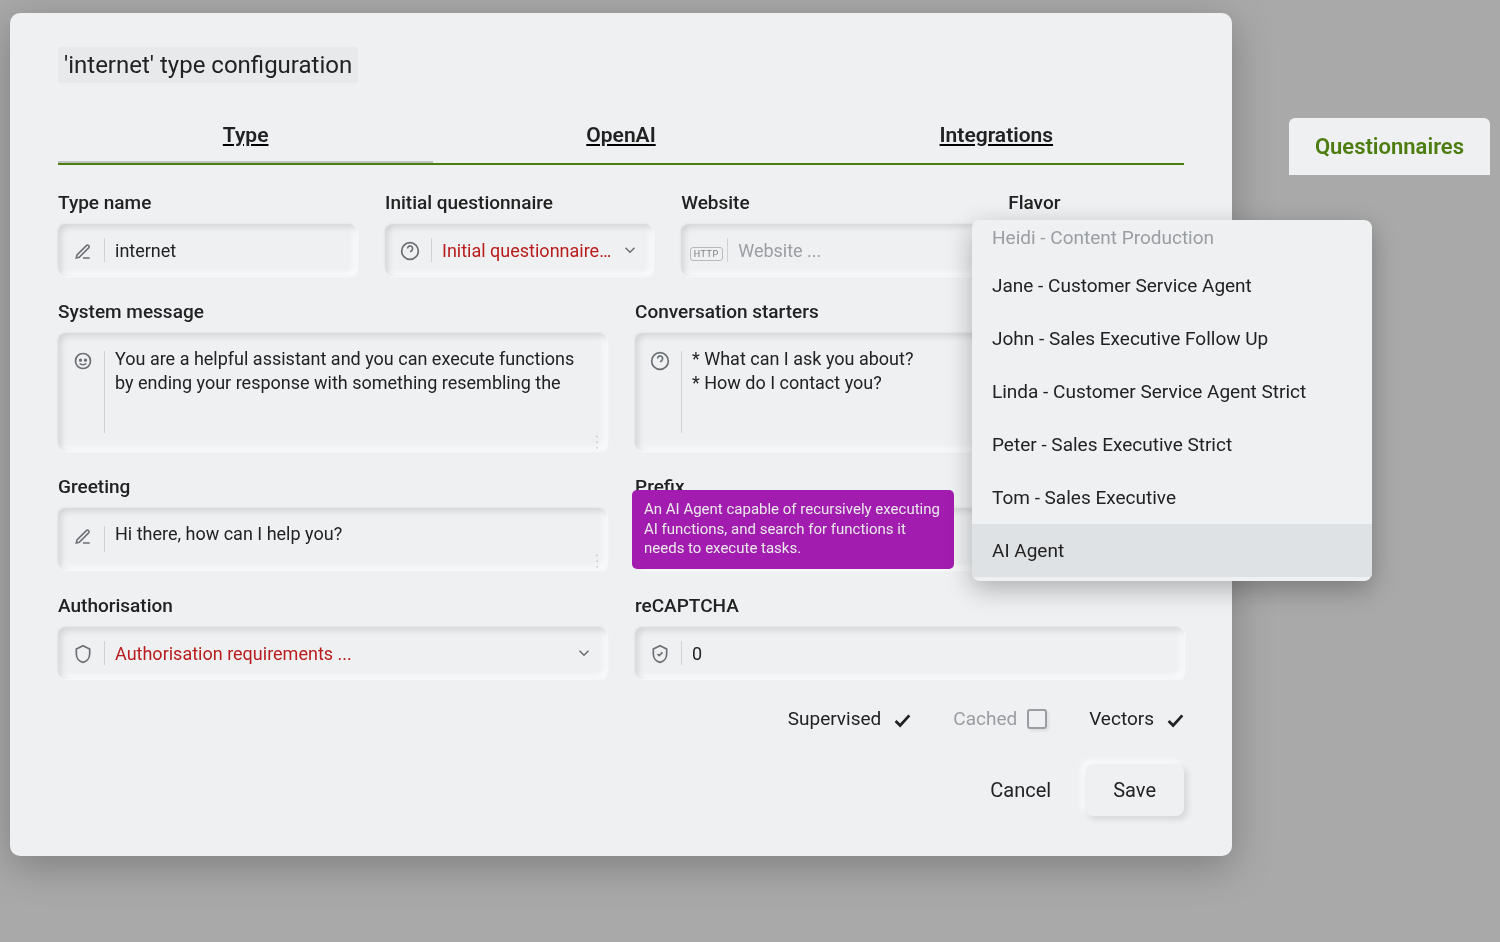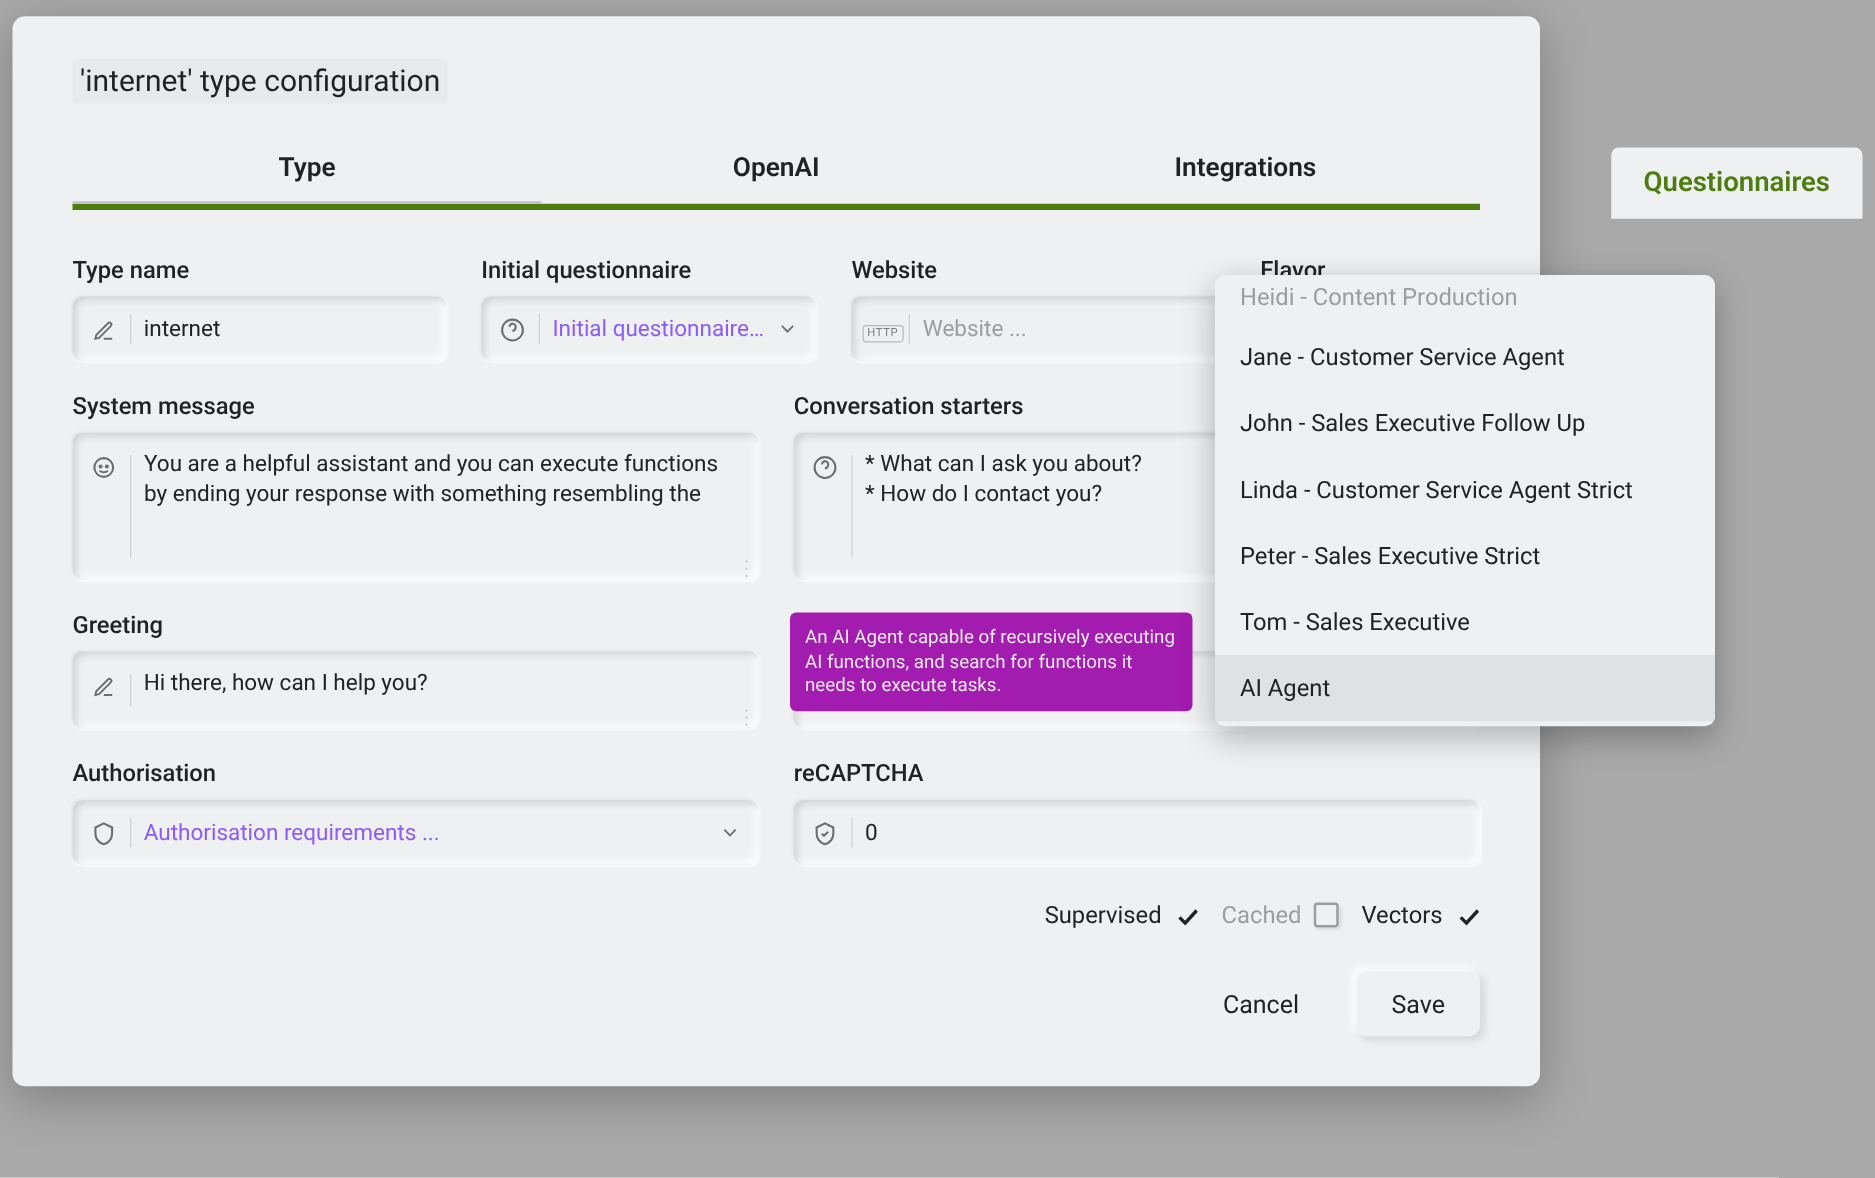"Type" .tabs { border-bottom: 5px solid #4d7c0f -> 2px solid #4d7c0f; margin-bottom: 36px -> 26px; text-decoration: none -> underline }
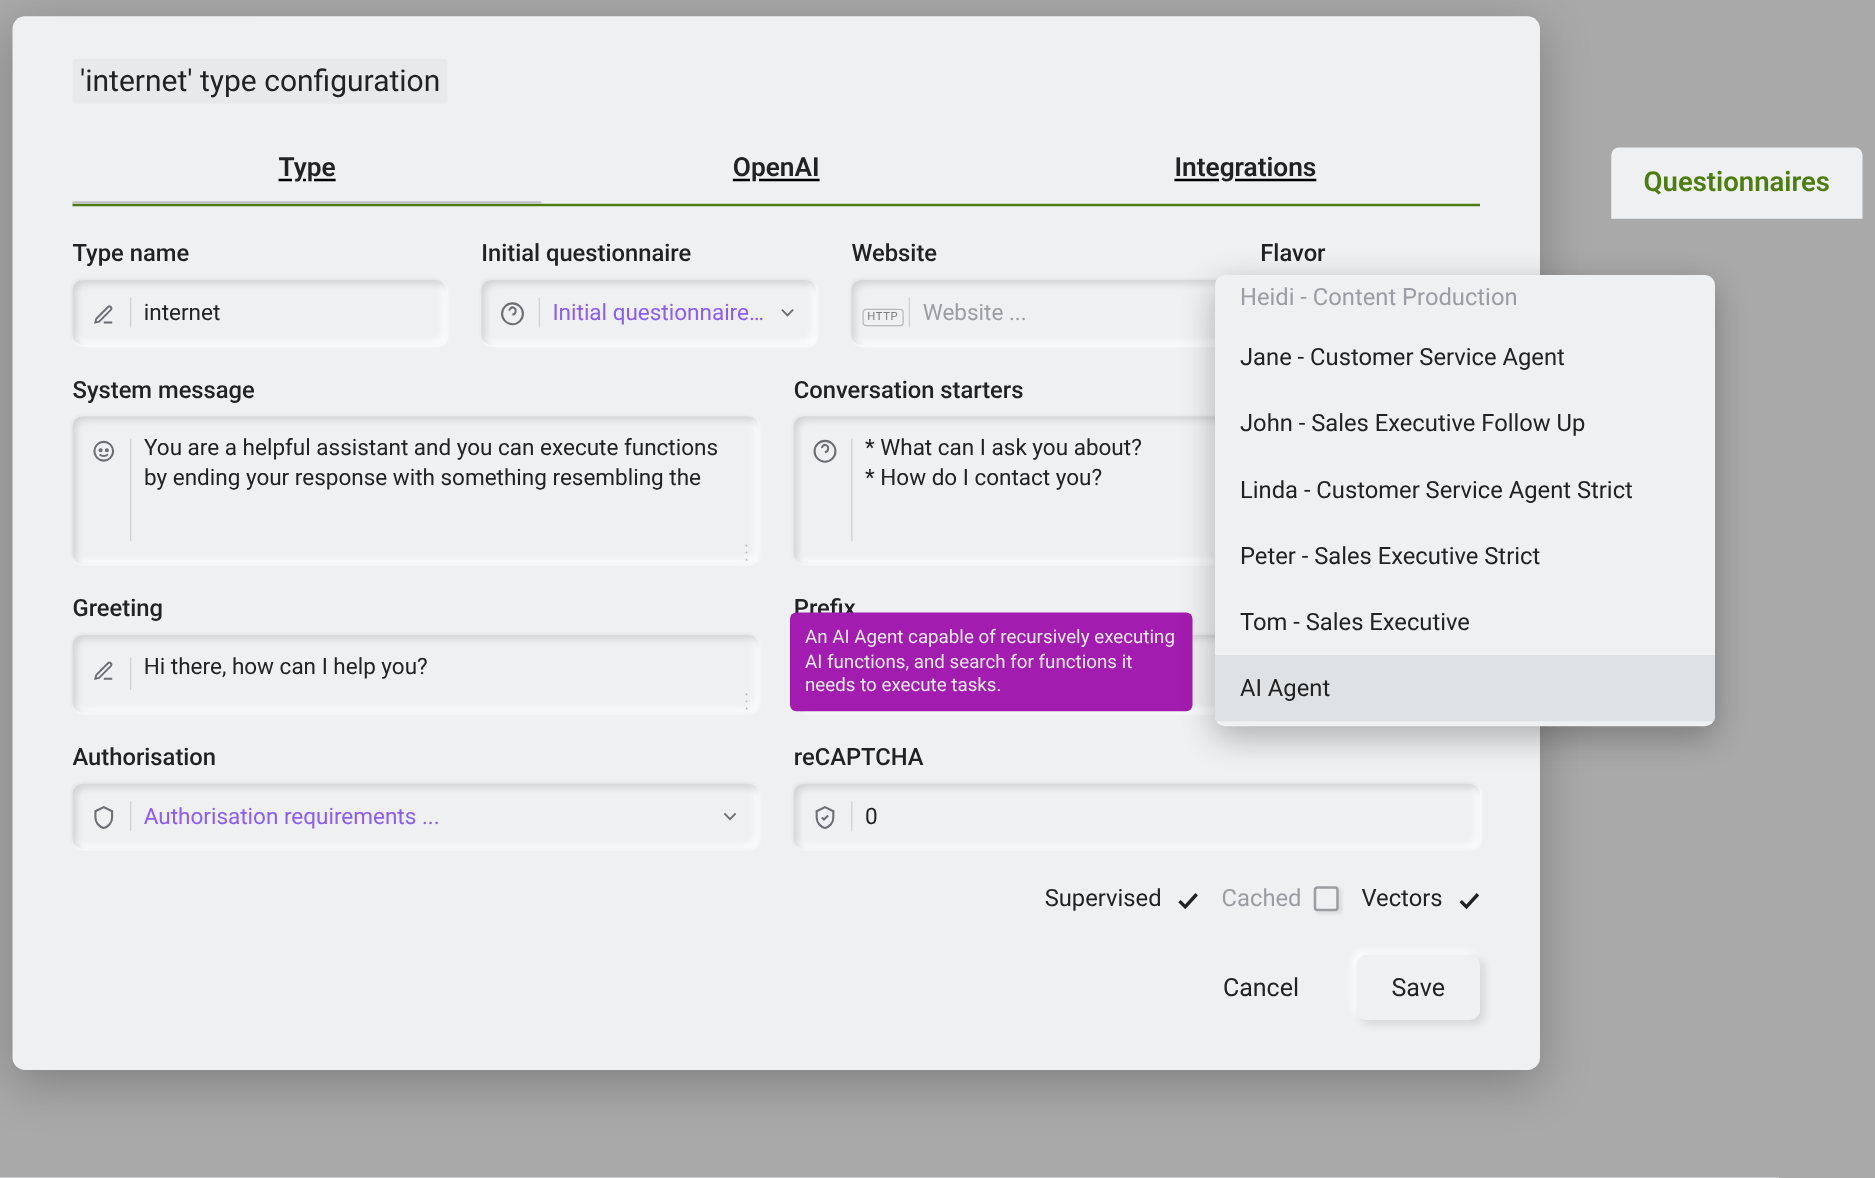"Initial questionnaire…" .sel-text { color: #8b5cf6 -> #b91c1c }
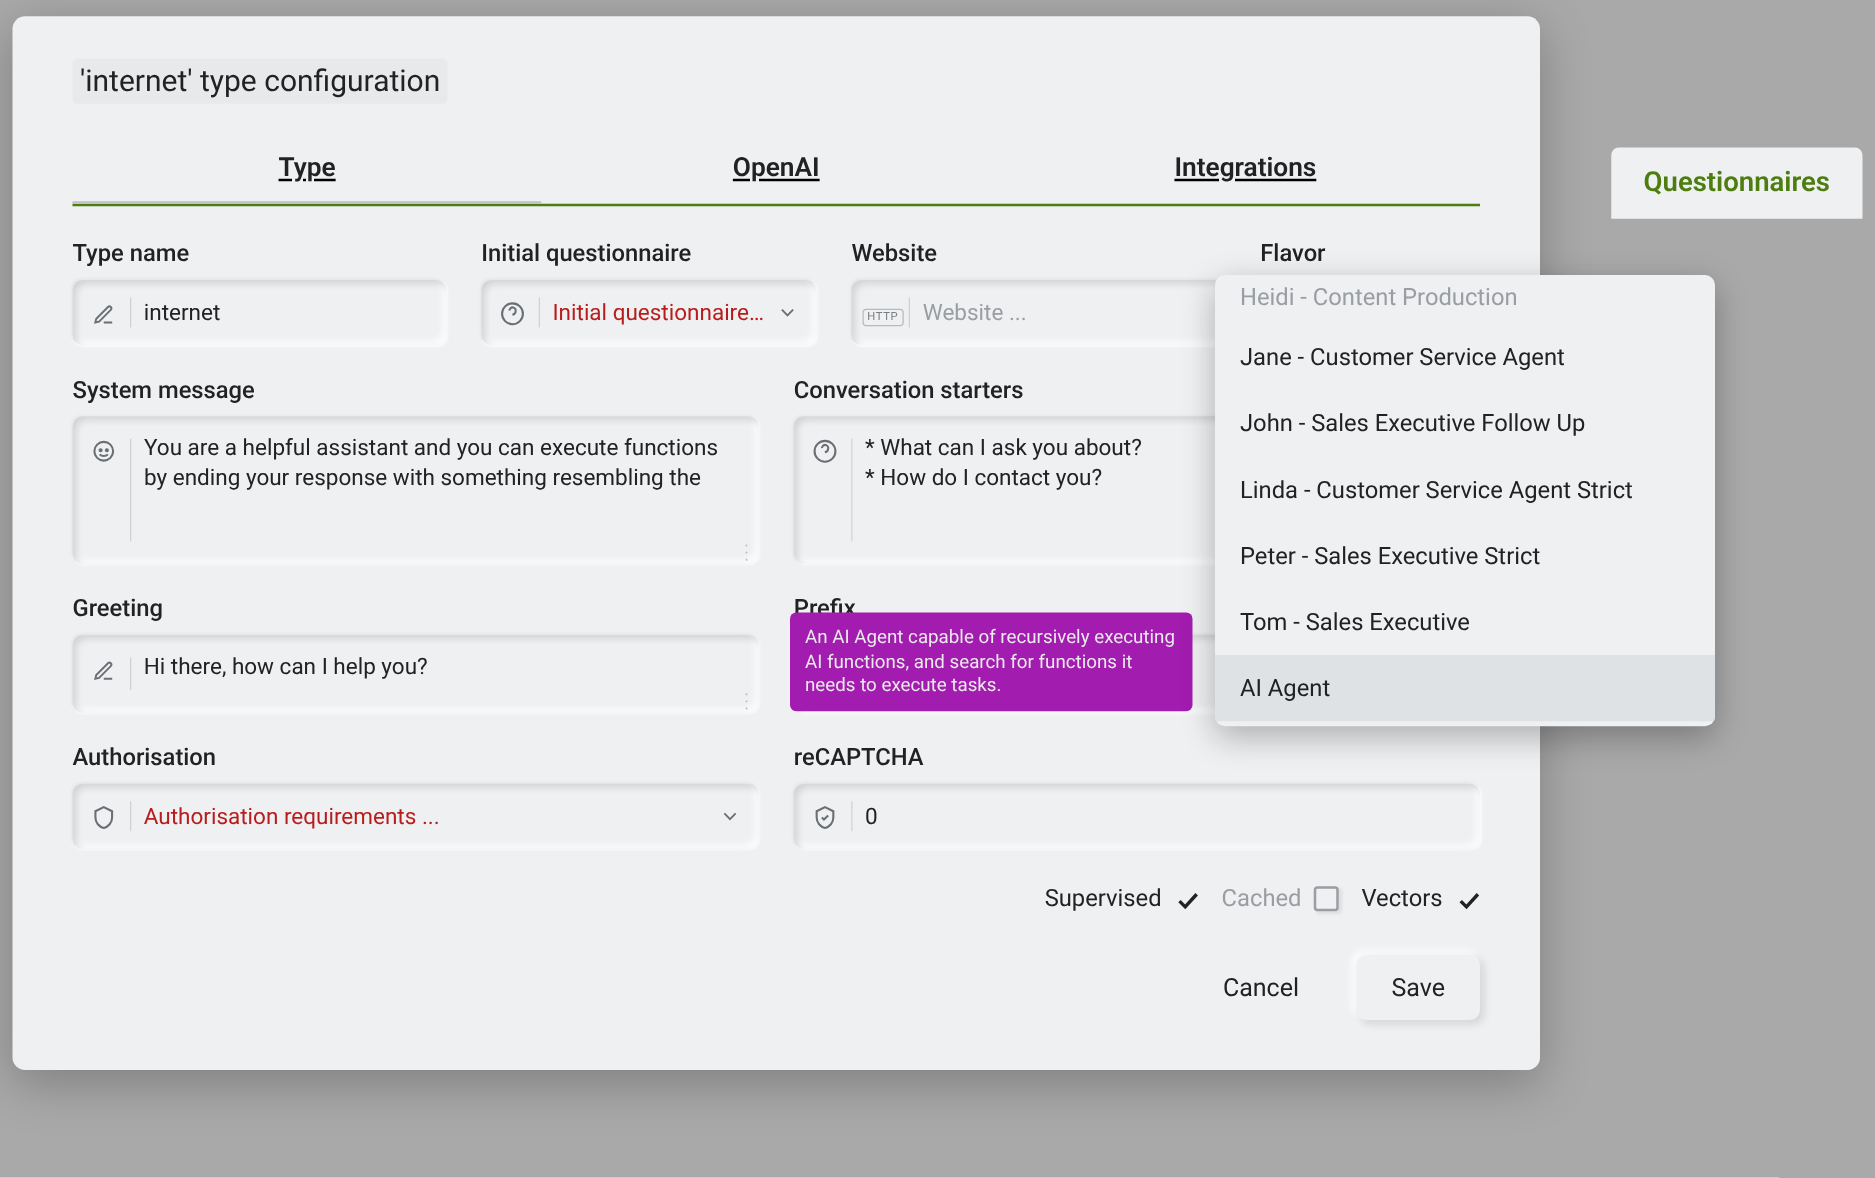"Supervised" .opts-row { gap: 18px -> 42px }
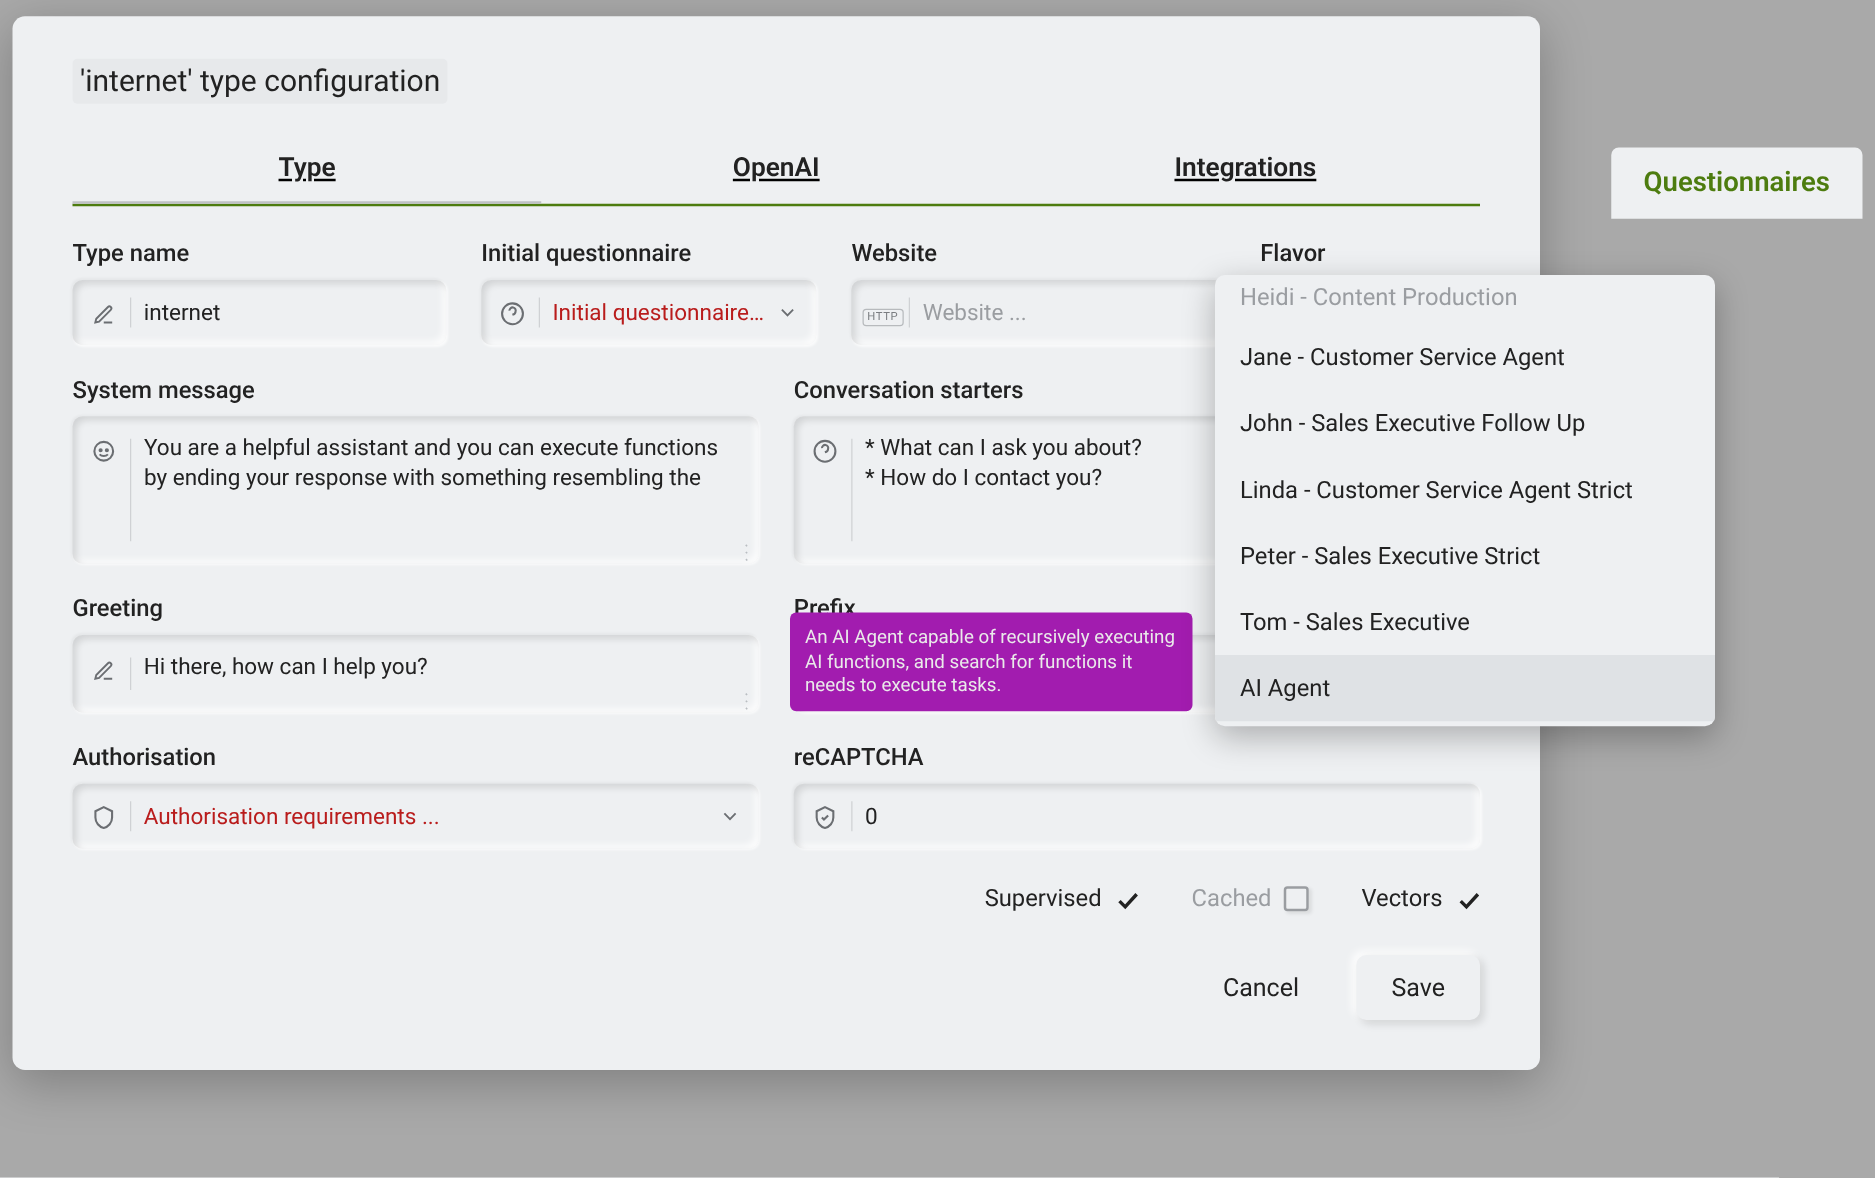"Cancel" .btn-row { gap: 28px -> 16px }
